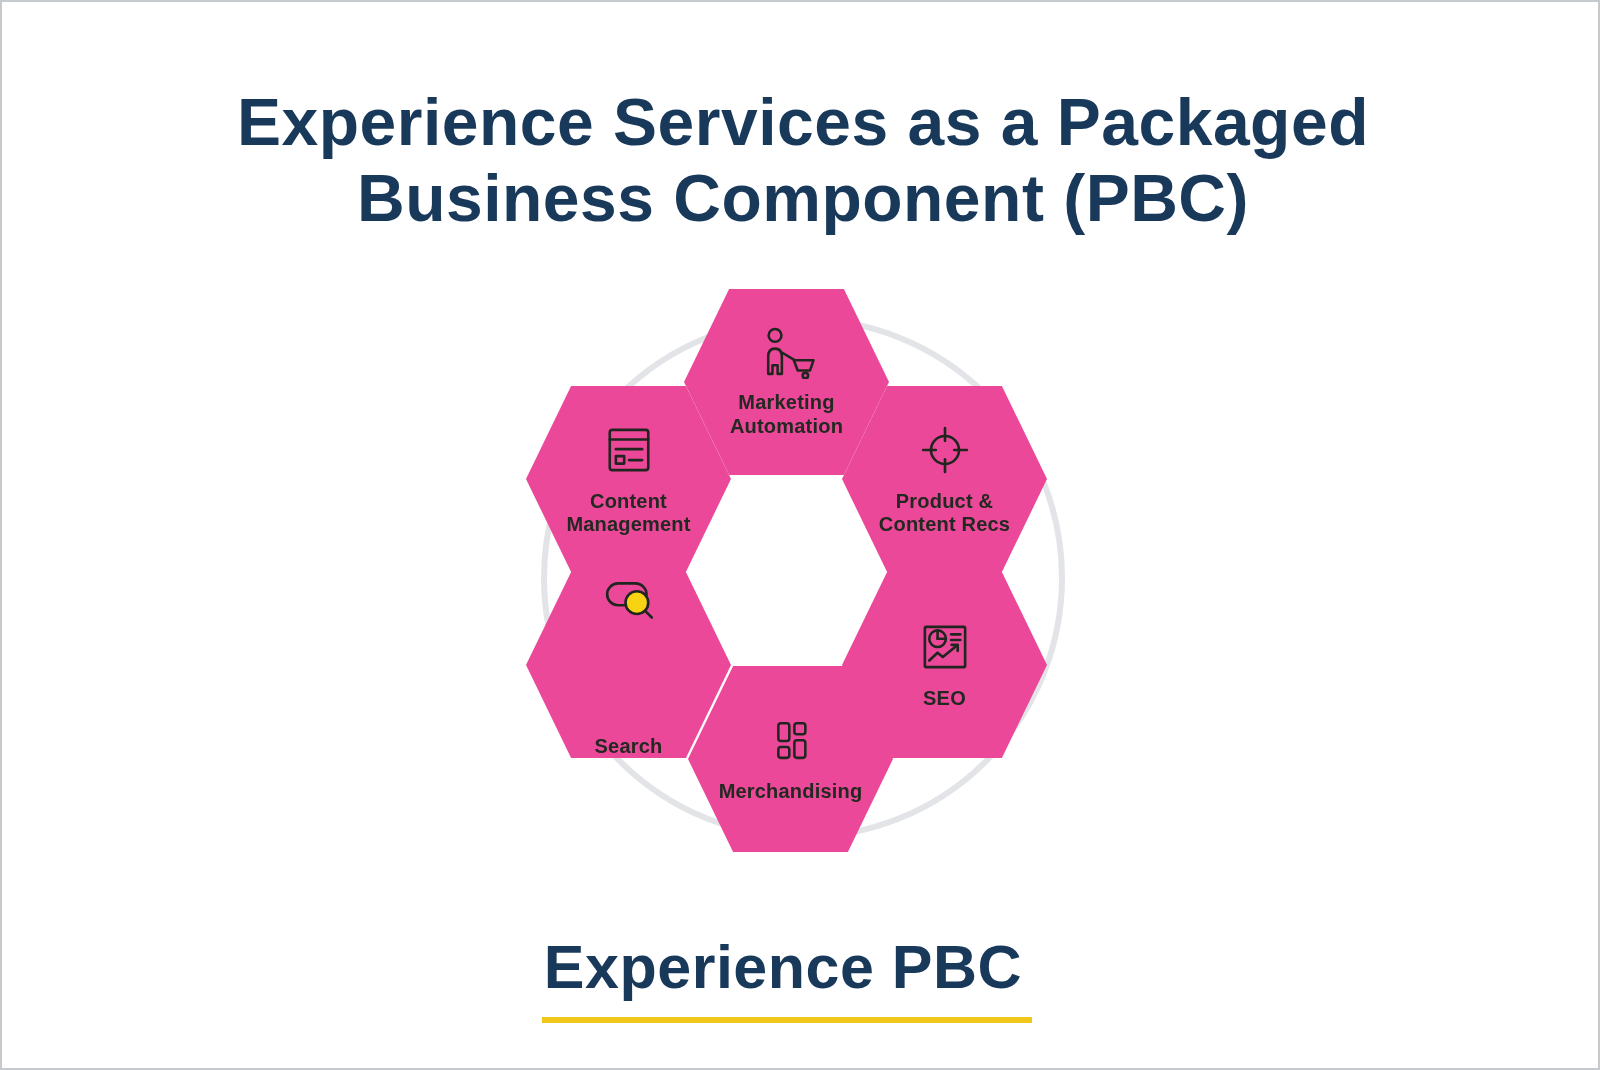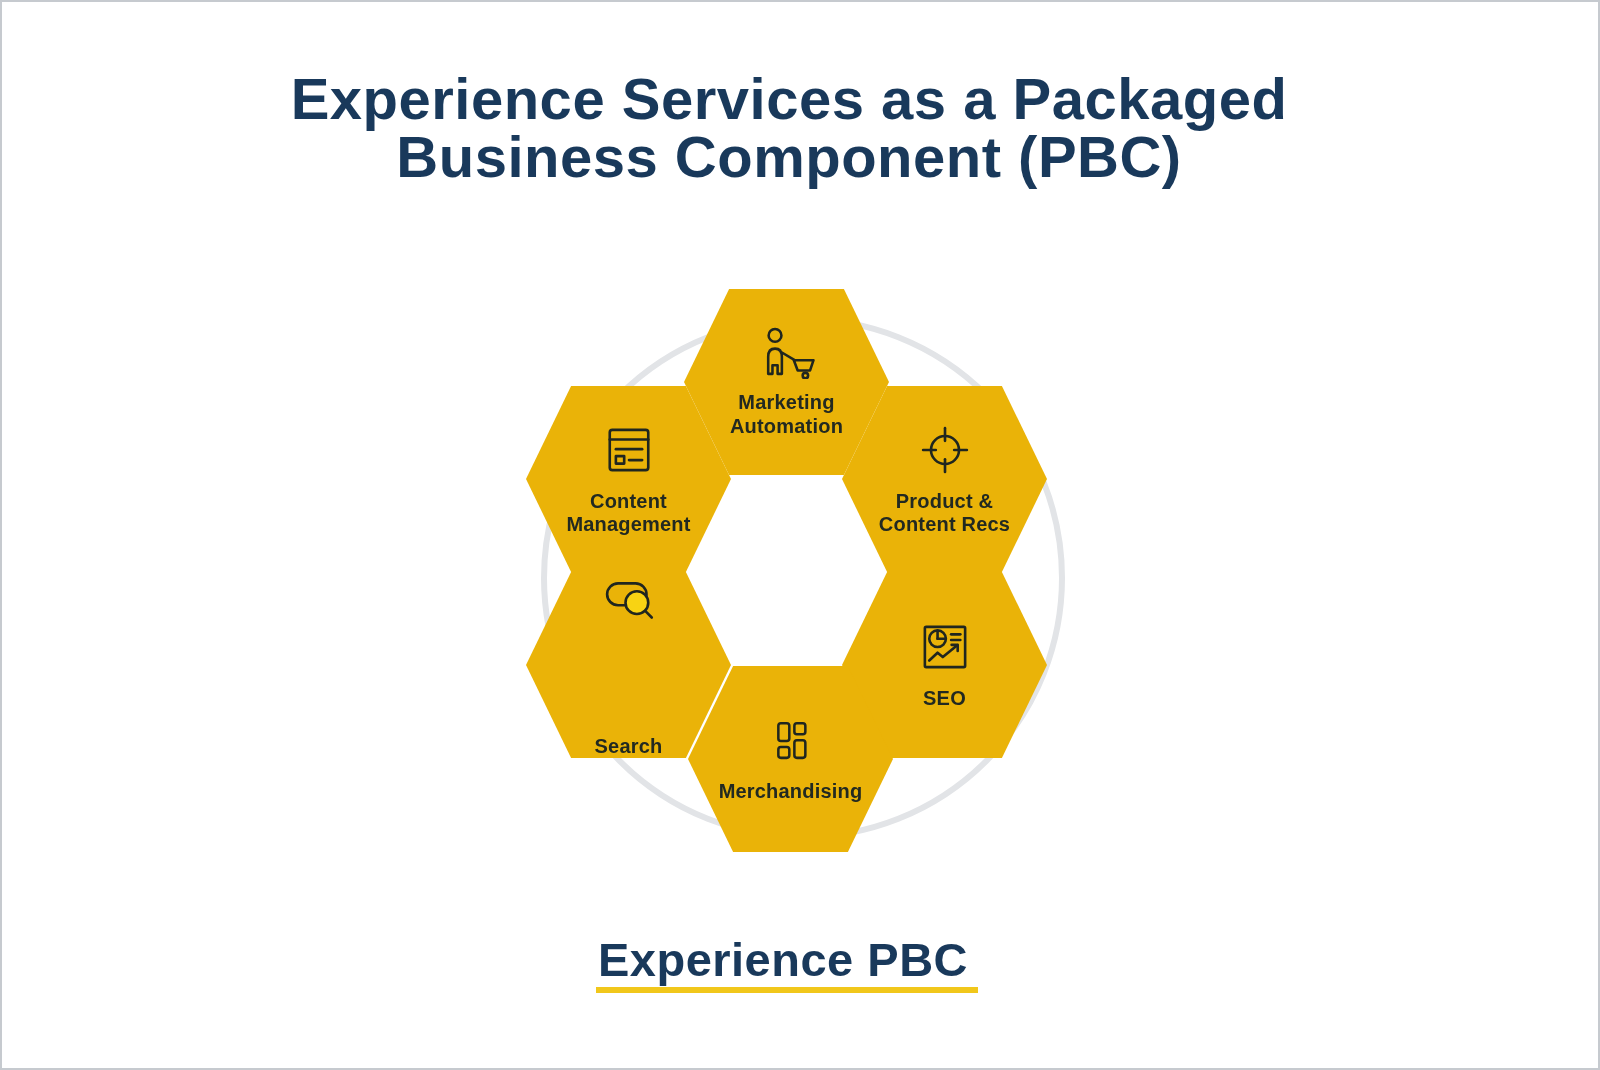"Experience Services as a Packaged" .title { font-size: 58px -> 66px; line-height: 58px -> 76px; margin: 2px -> 16px }
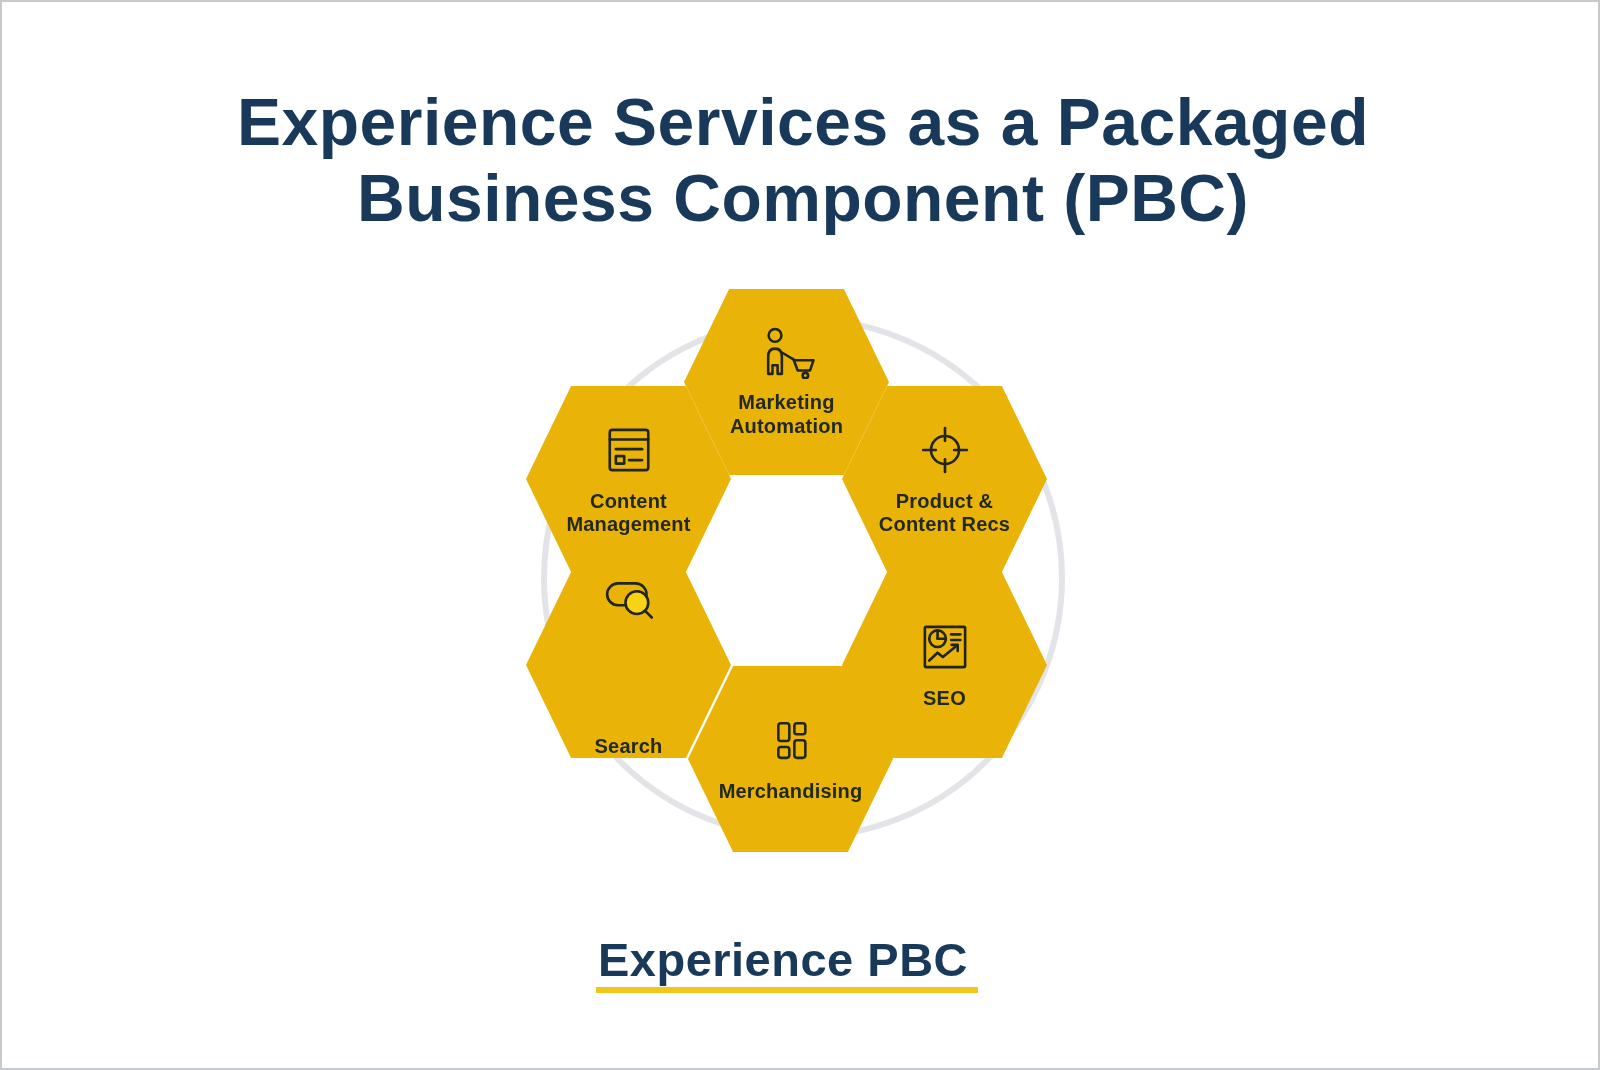"Marketing" .hex { background: #eab308 -> #ec4899 }
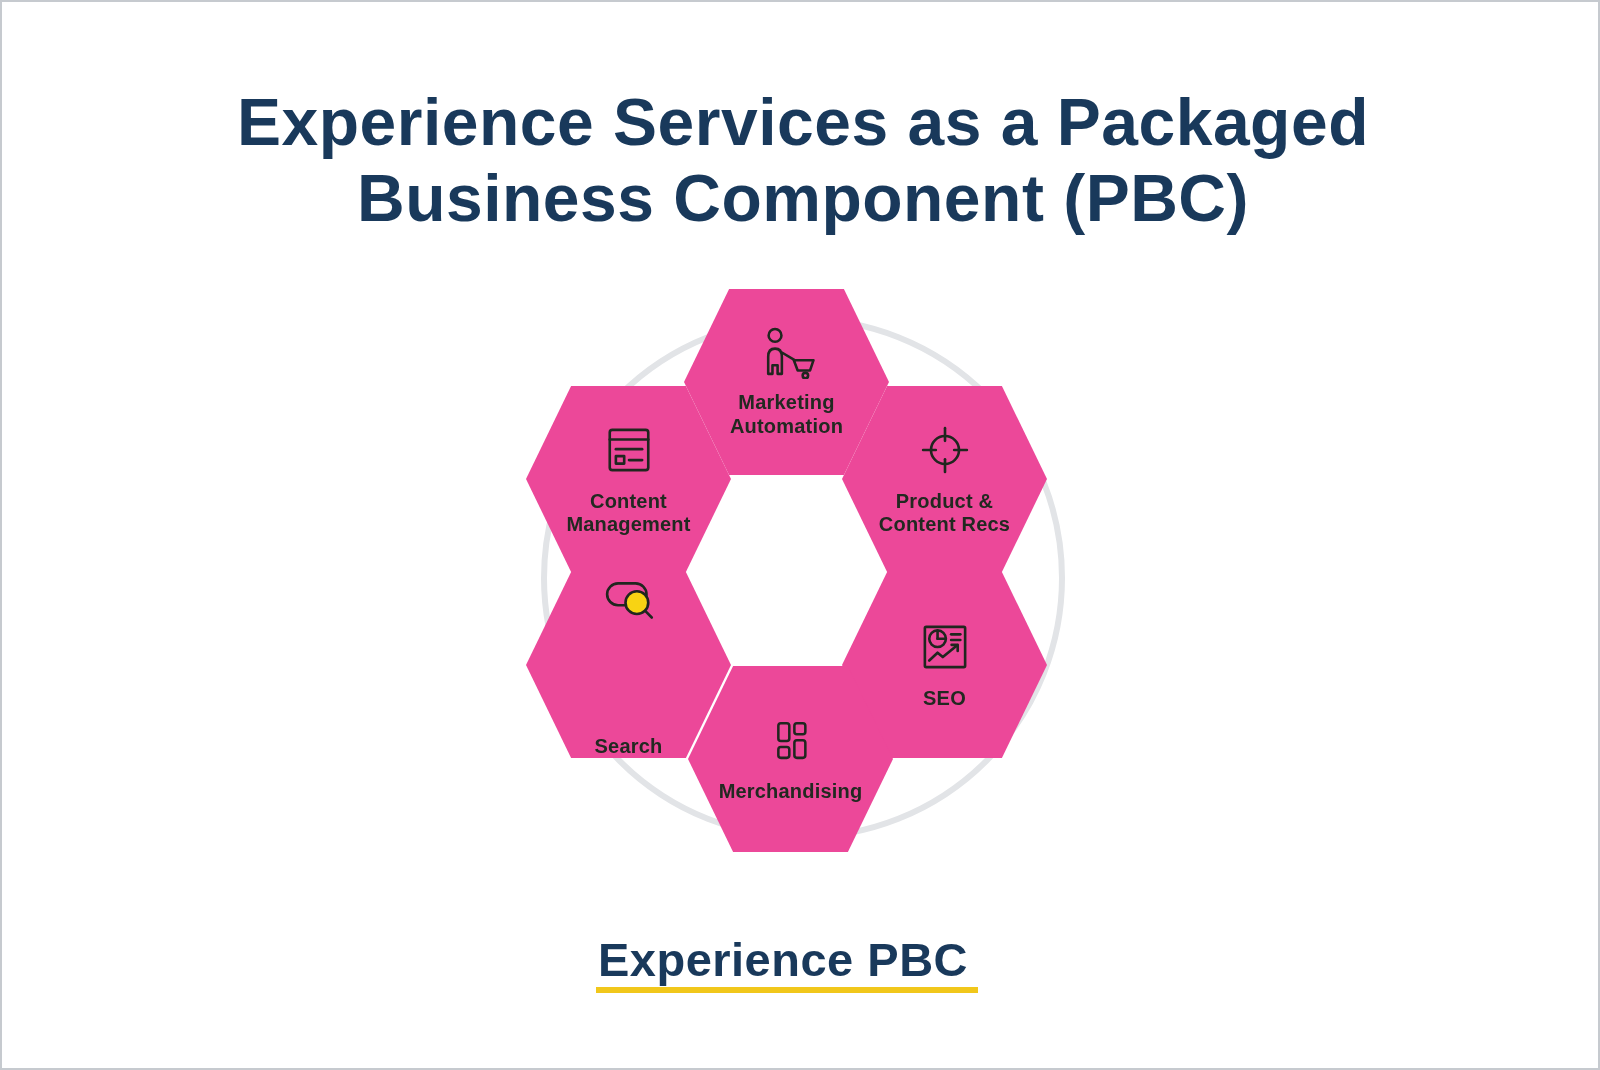"Experience PBC" .footer-label { font-size: 47px -> 61px; padding: 0 10px 0 2px -> 0 10px 15px 2px }
